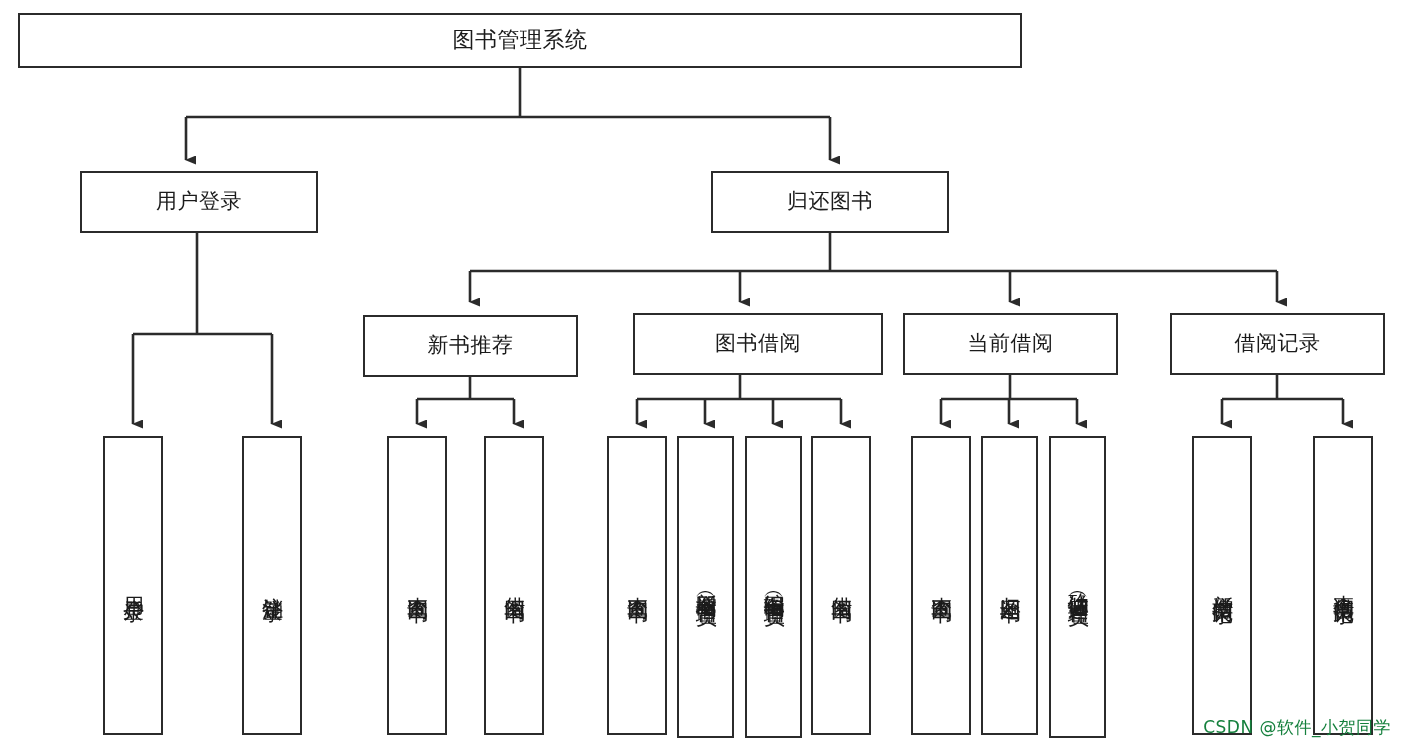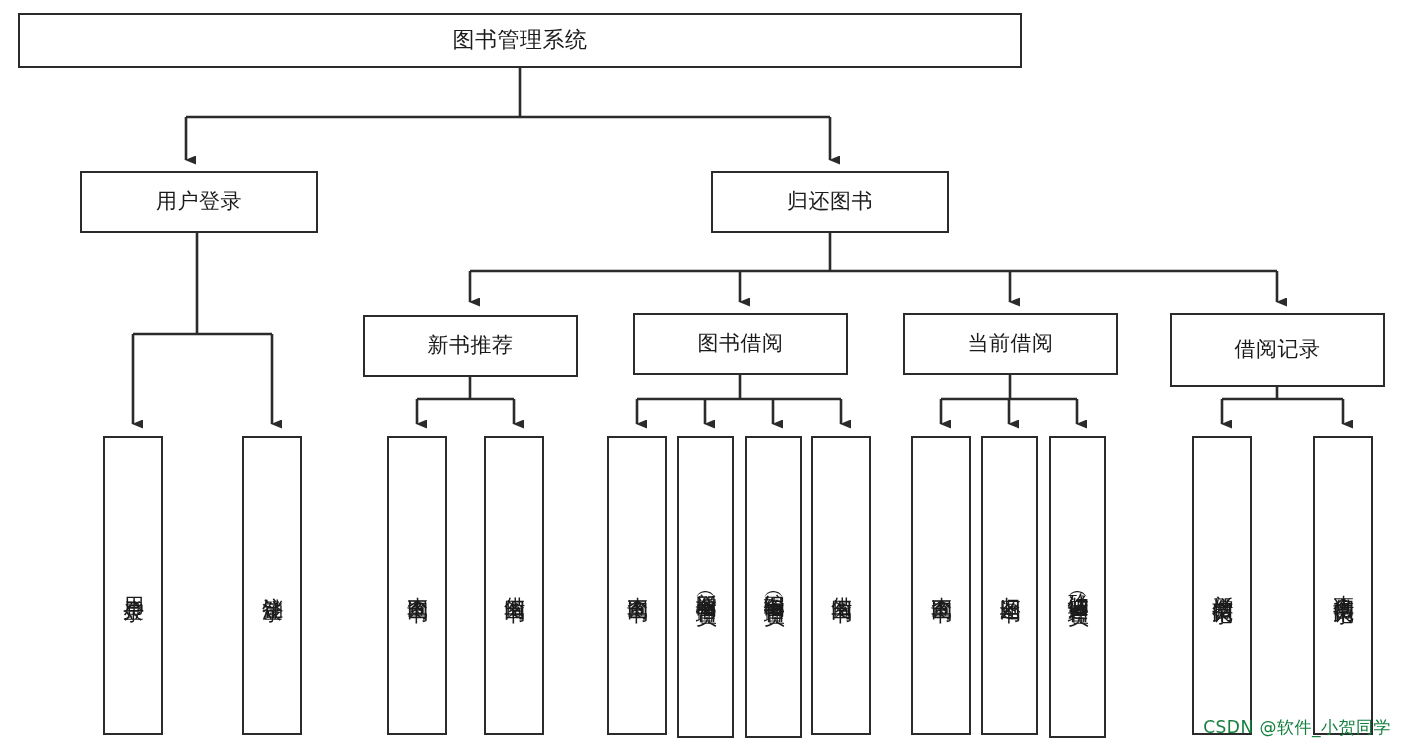"图书借阅" div.node { width: 215px -> 250px }
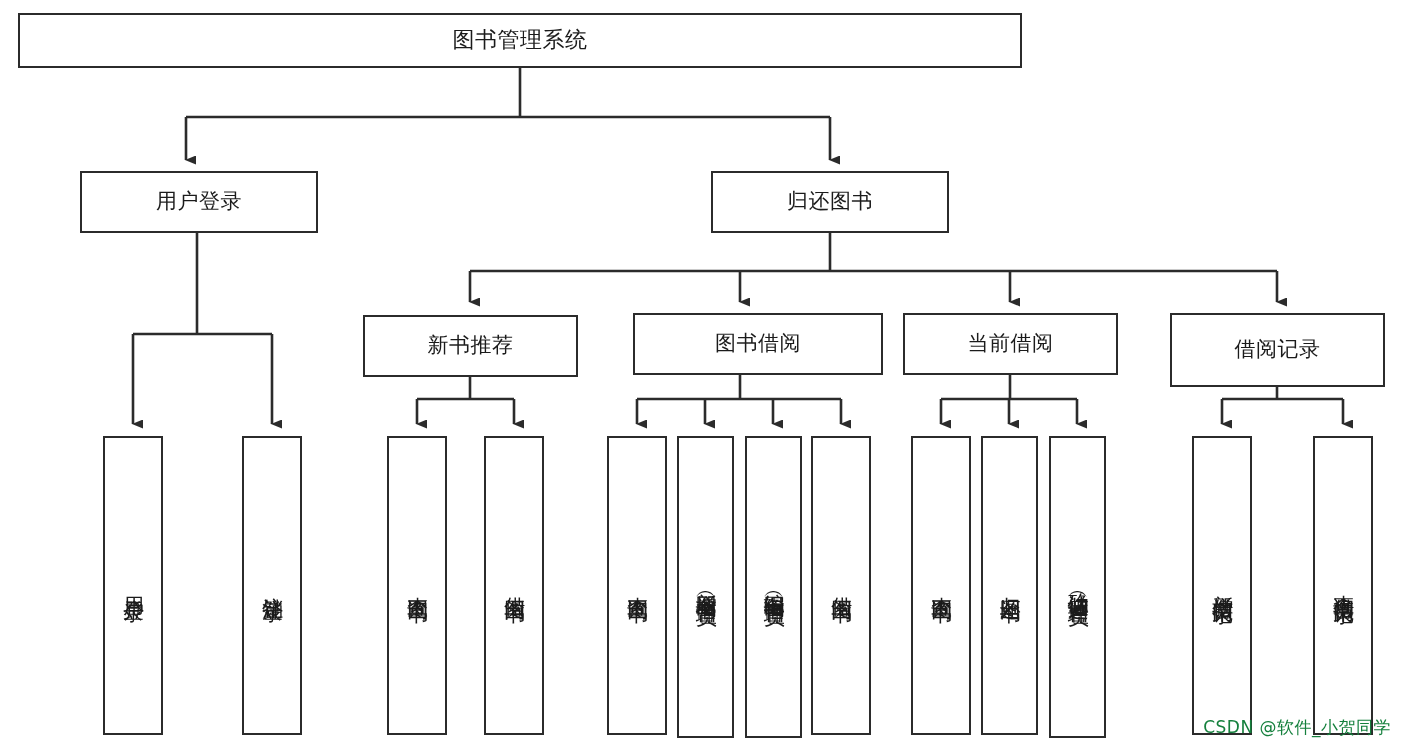"借阅记录" div.node { height: 74px -> 62px }
